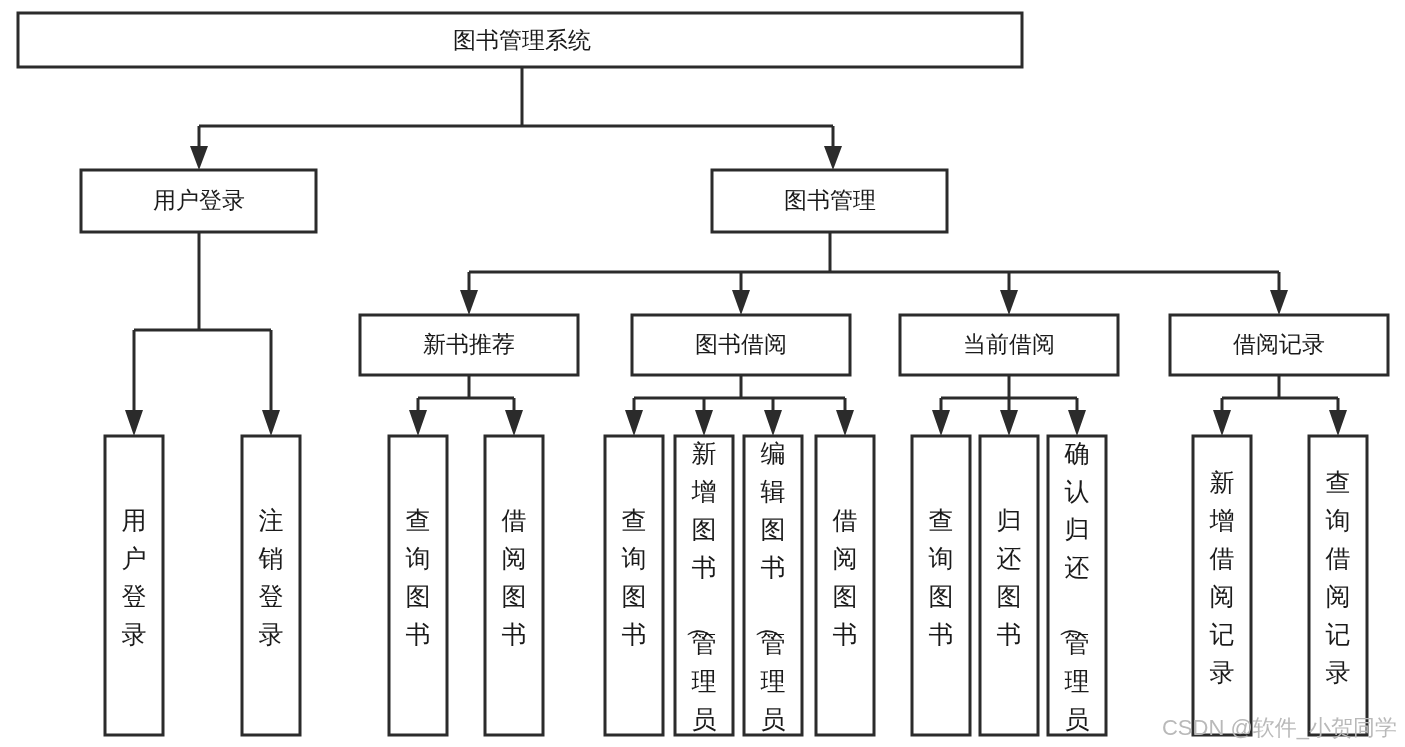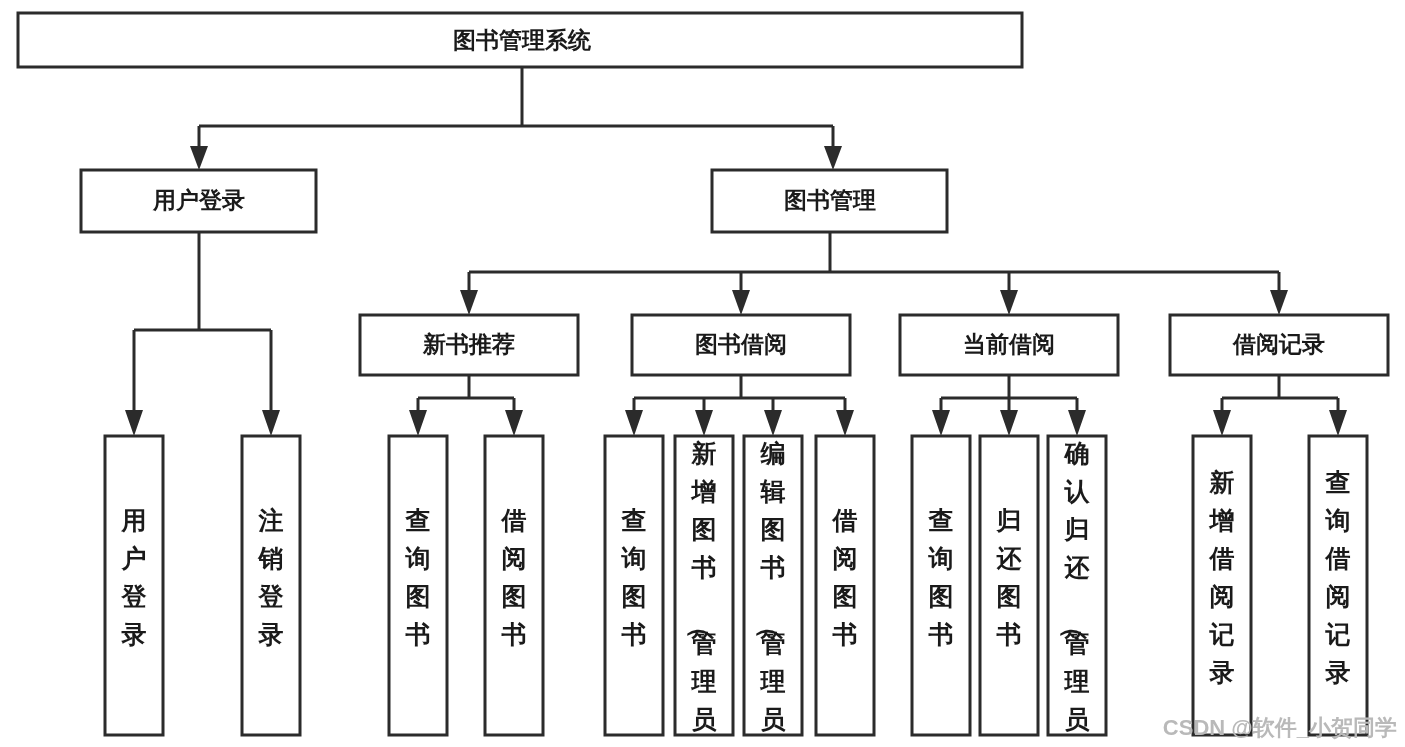"图书管理系统" #diagram-root { font-weight: bold -> none }
